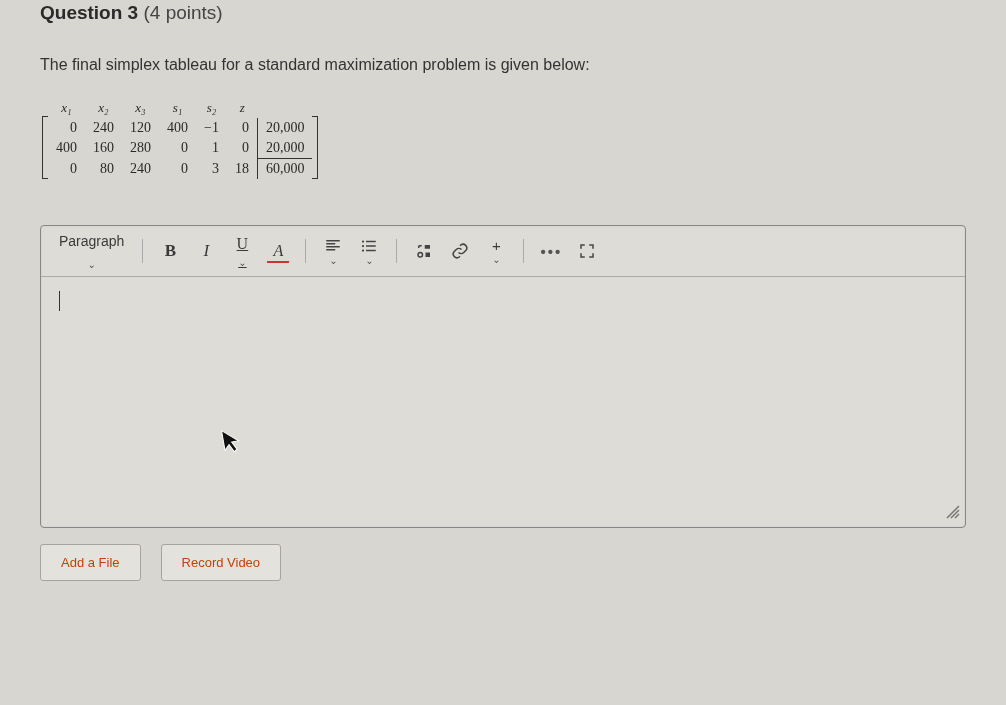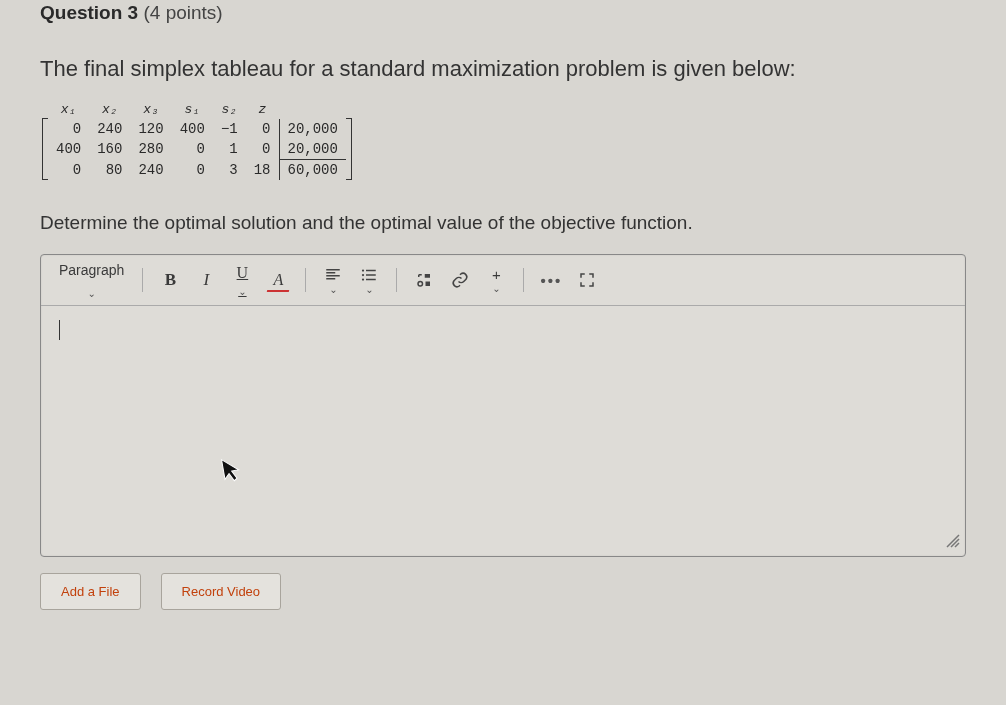"The final simplex tableau for" .prompt { font-size: 22px -> 16px; margin-bottom: 18px -> 24px }
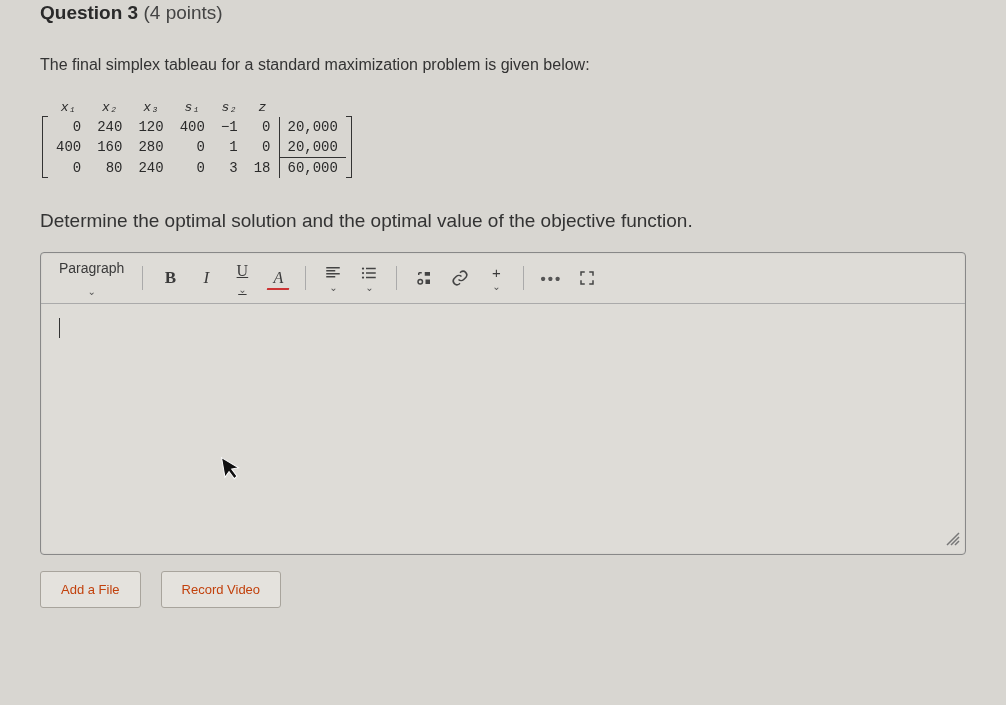"x₁" .tableau { font-family: Liberation Mono, monospace -> Liberation Serif, serif; margin-bottom: 28px -> 42px }
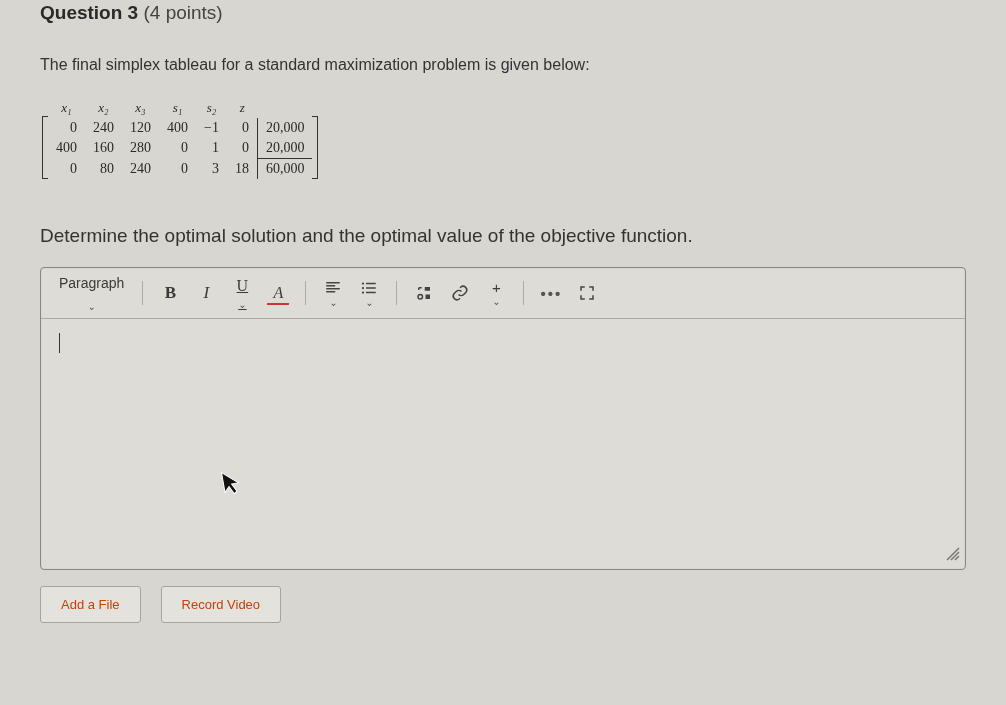"Determine the optimal solution and" div.subprompt { html: <div>Determine the optimal solution and the optimal value of the objective function.</div> -> none }
